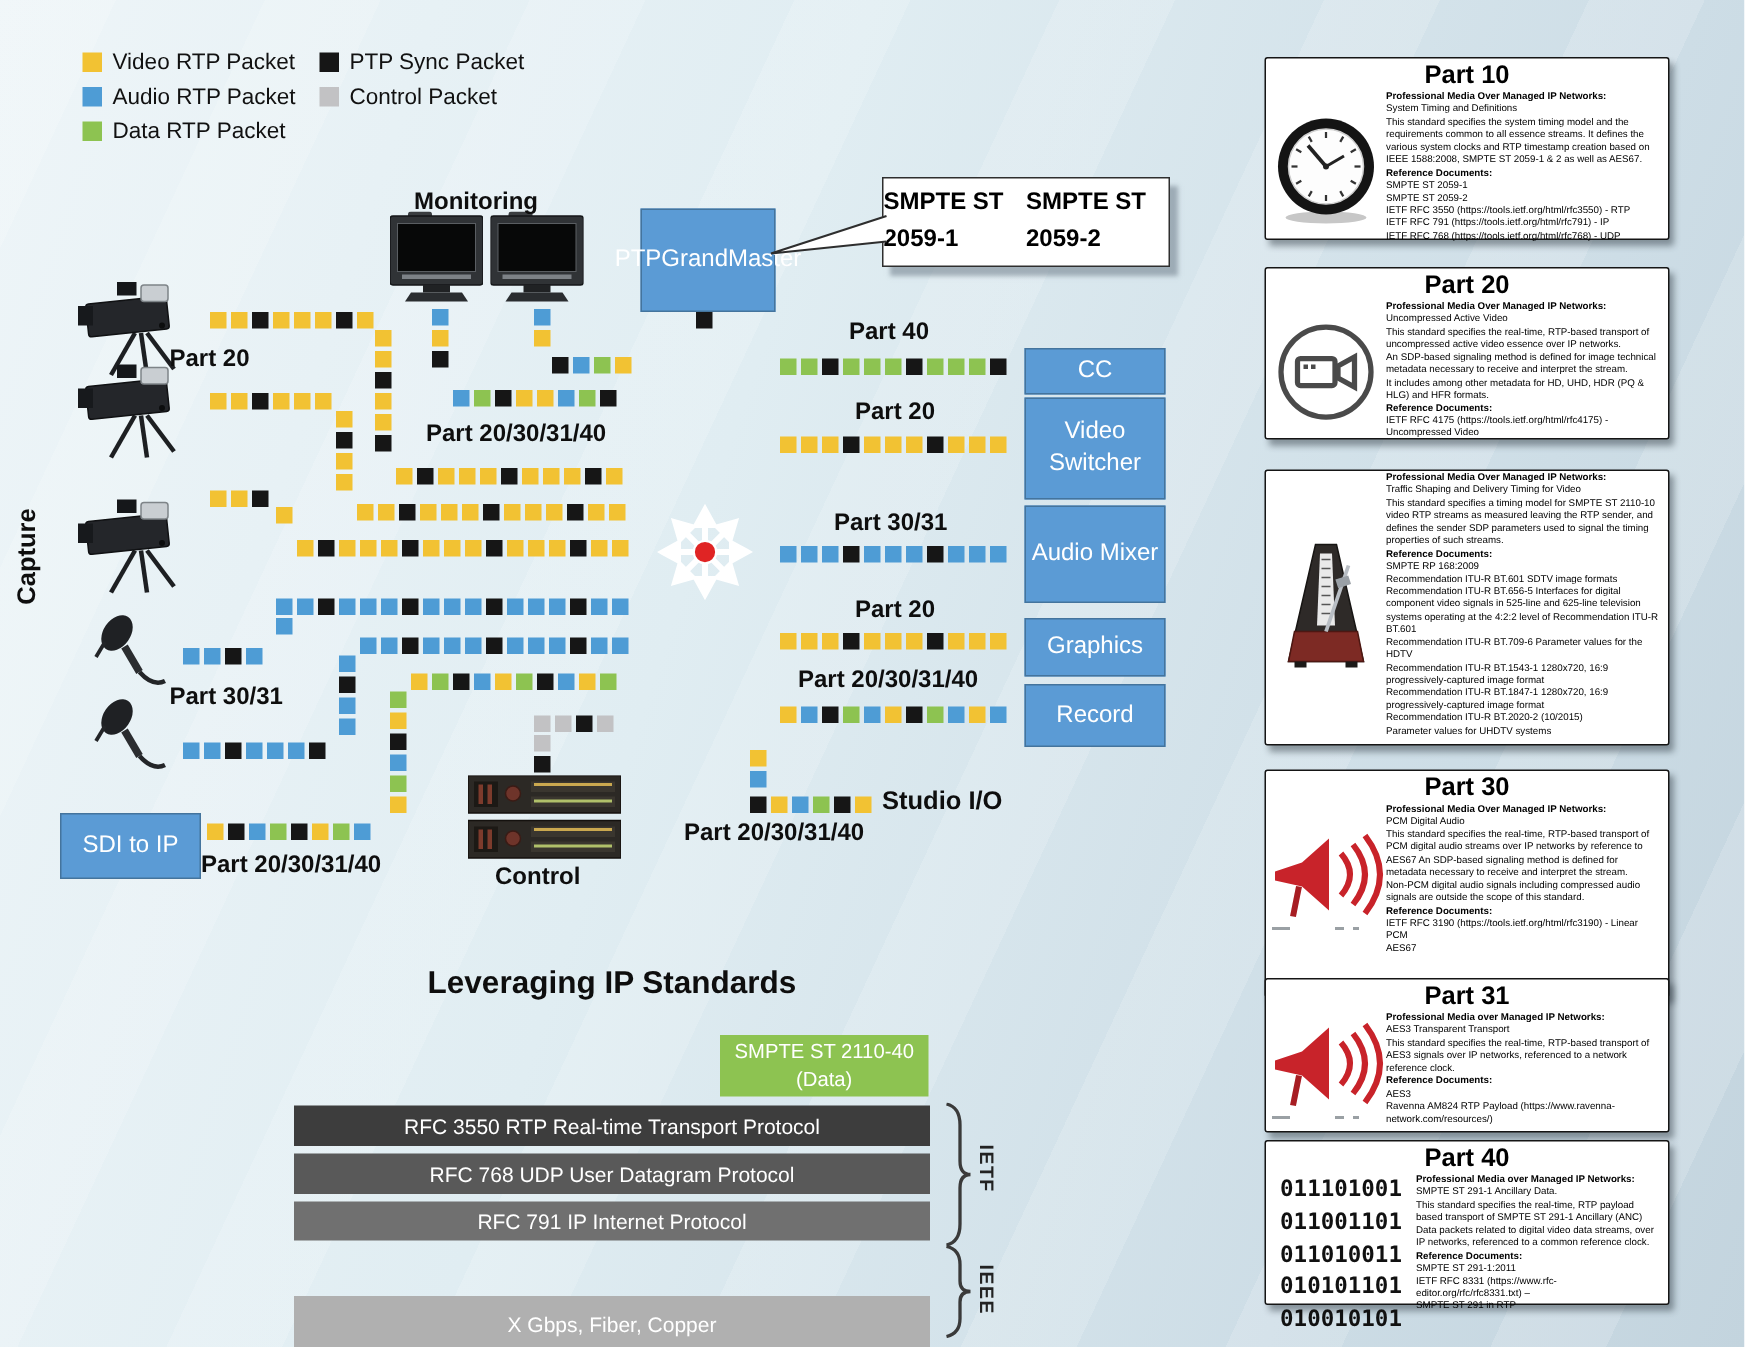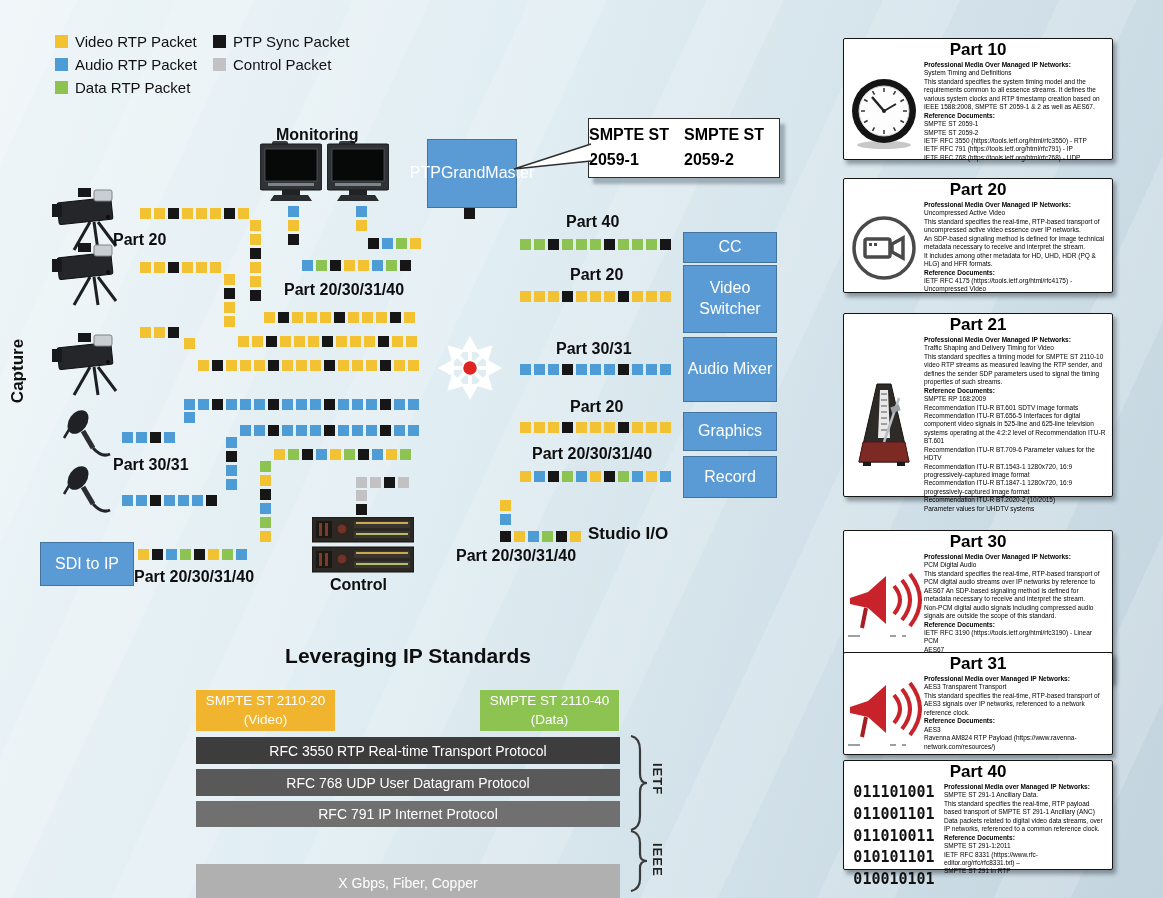"Part 21" div.card-title { html: <div>Part 21</div> -> none }
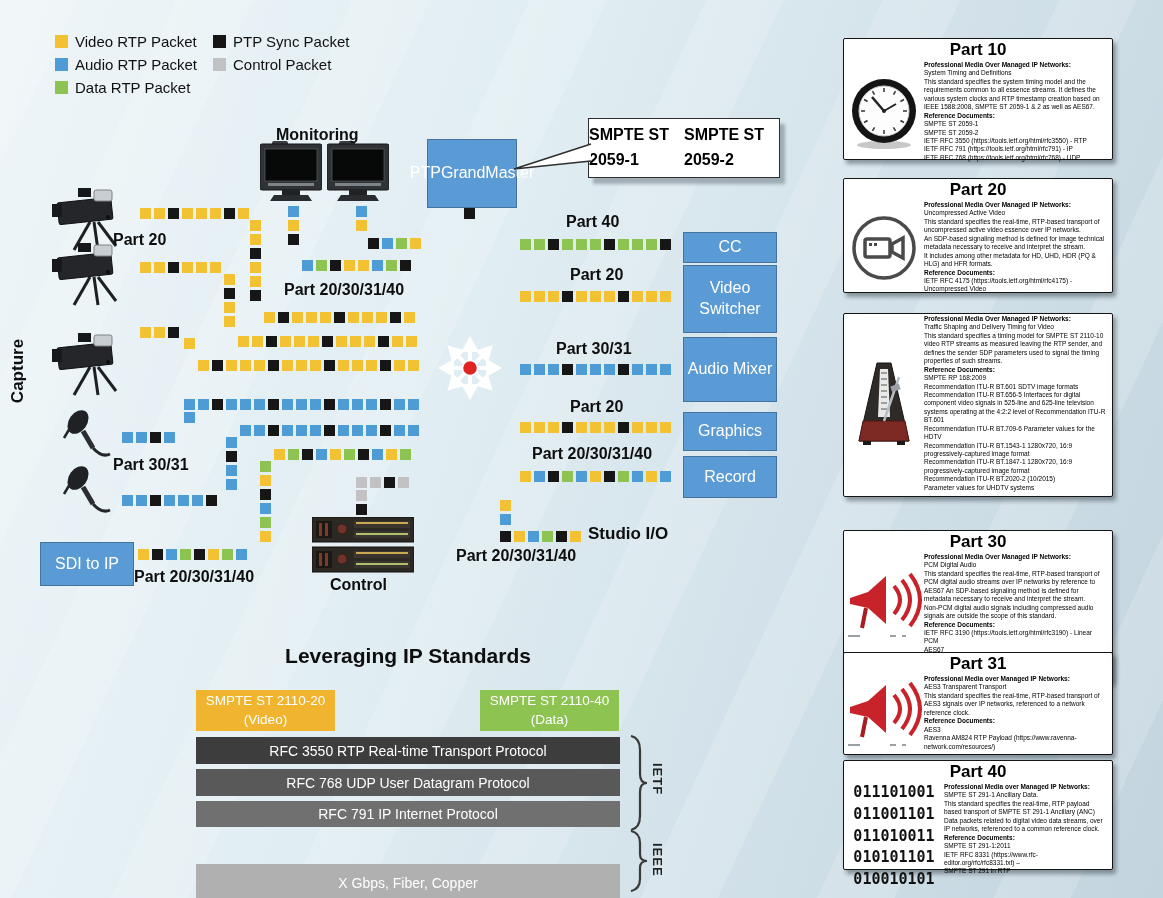"Part 30" div.card { top: 530px -> 513px }
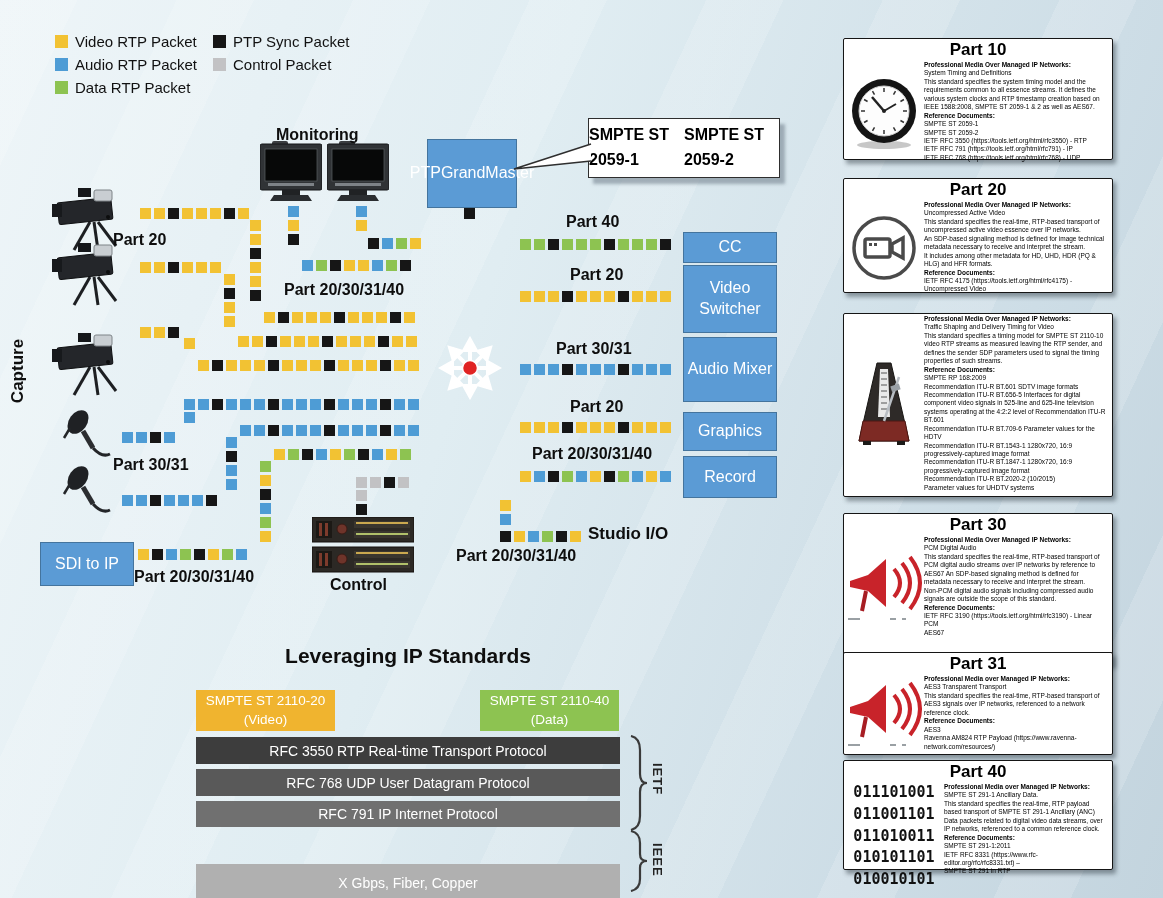"SMPTE ST 2110-20" div.stack-head { html: <div> <div>SMPTE ST 2110-20</div> <div>(Video)</div> </div> -> none }
